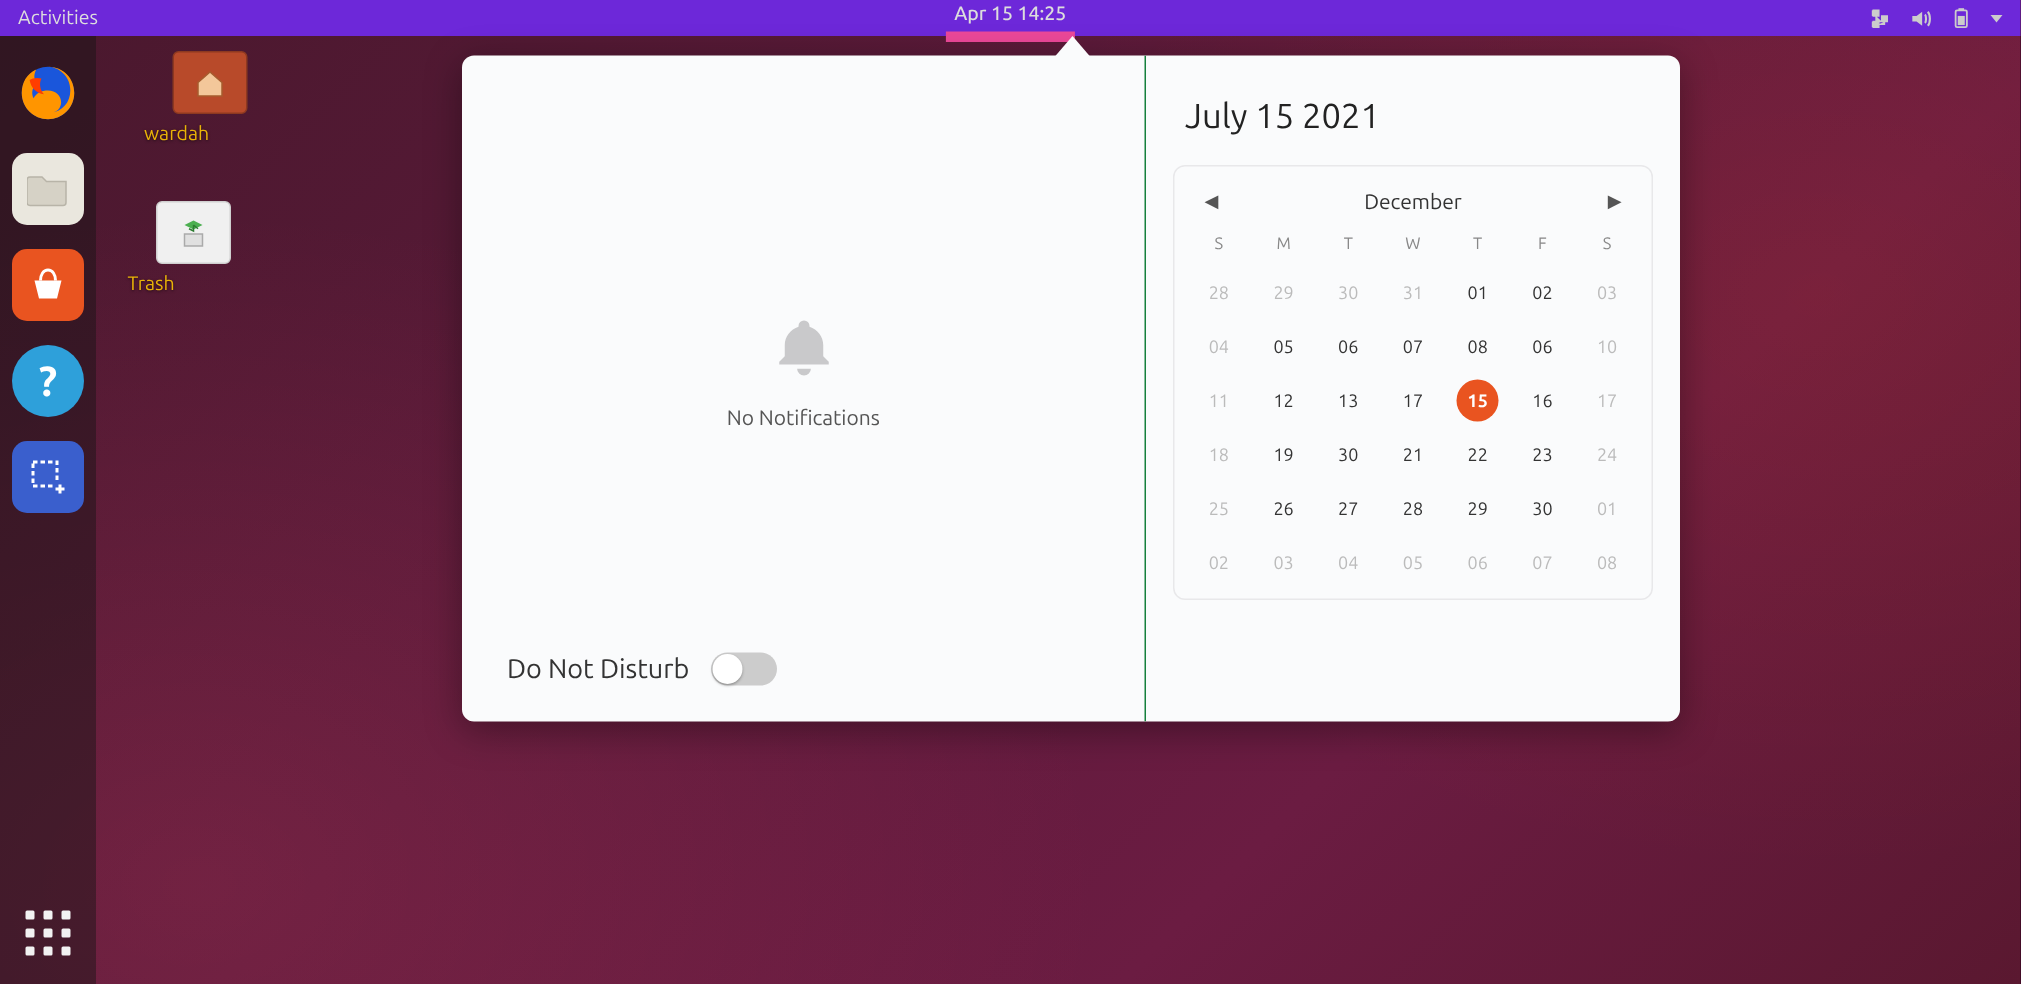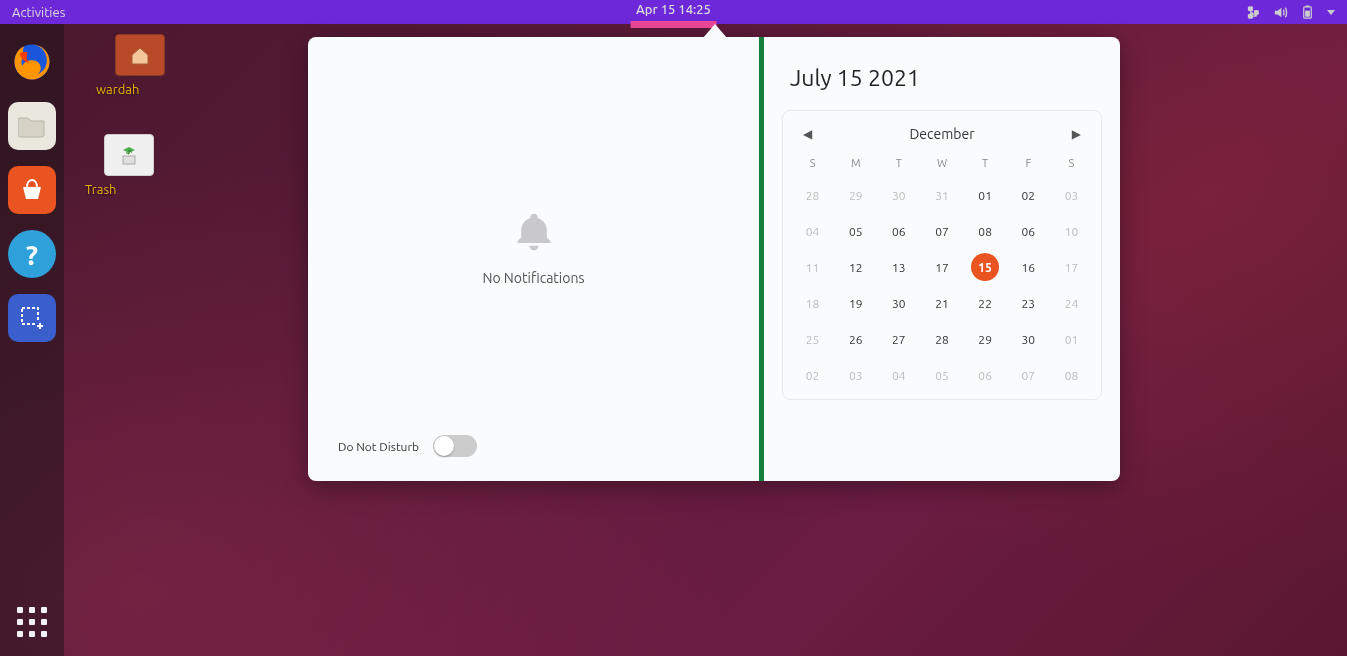"No Notifications" .notif-pane { border-right: 5px solid #15803d -> 1px solid #15803d }
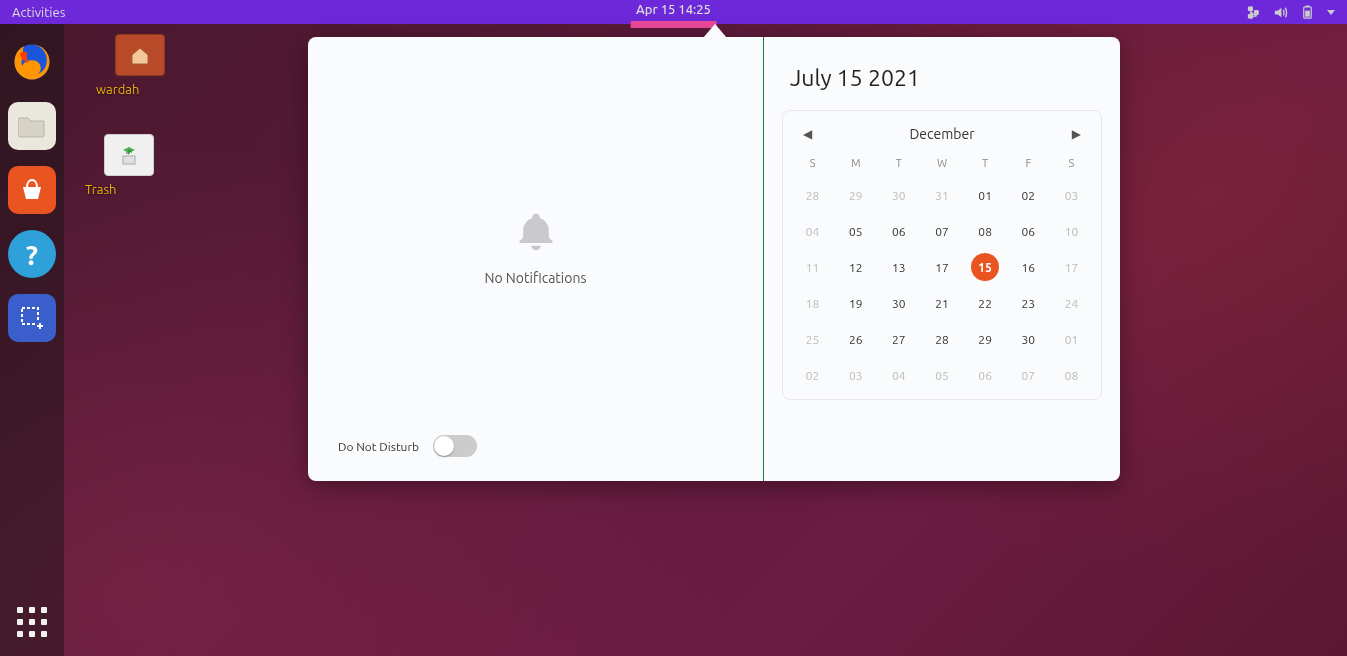"Do Not Disturb" .dnd-row { font-size: 12px -> 18px }
